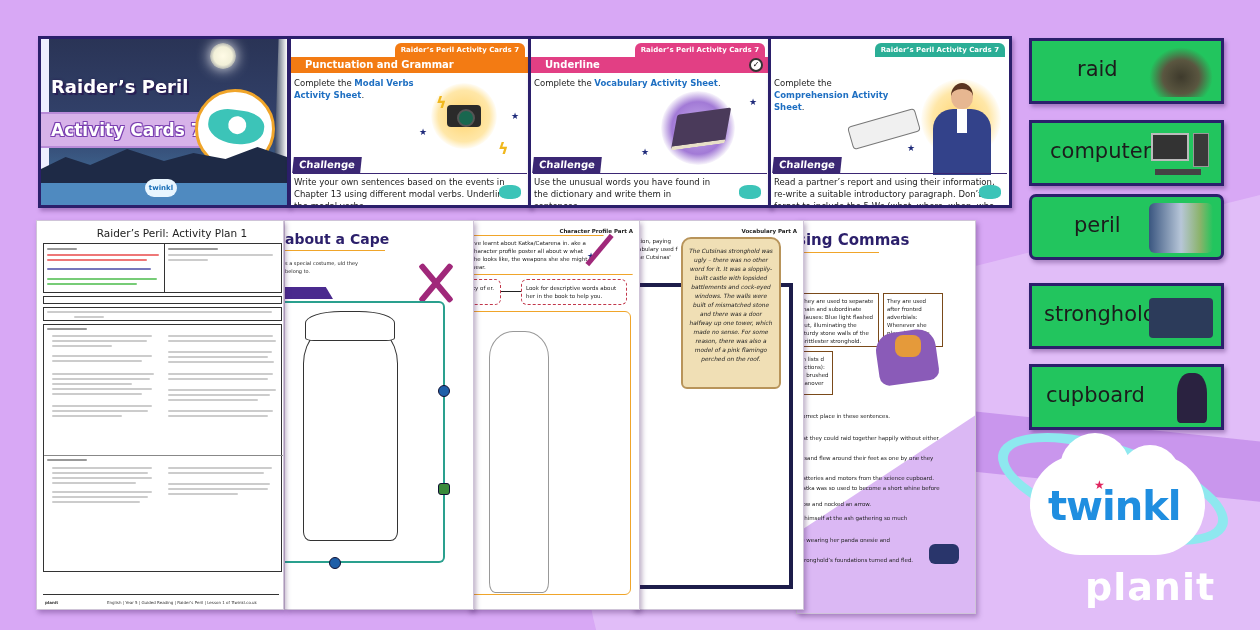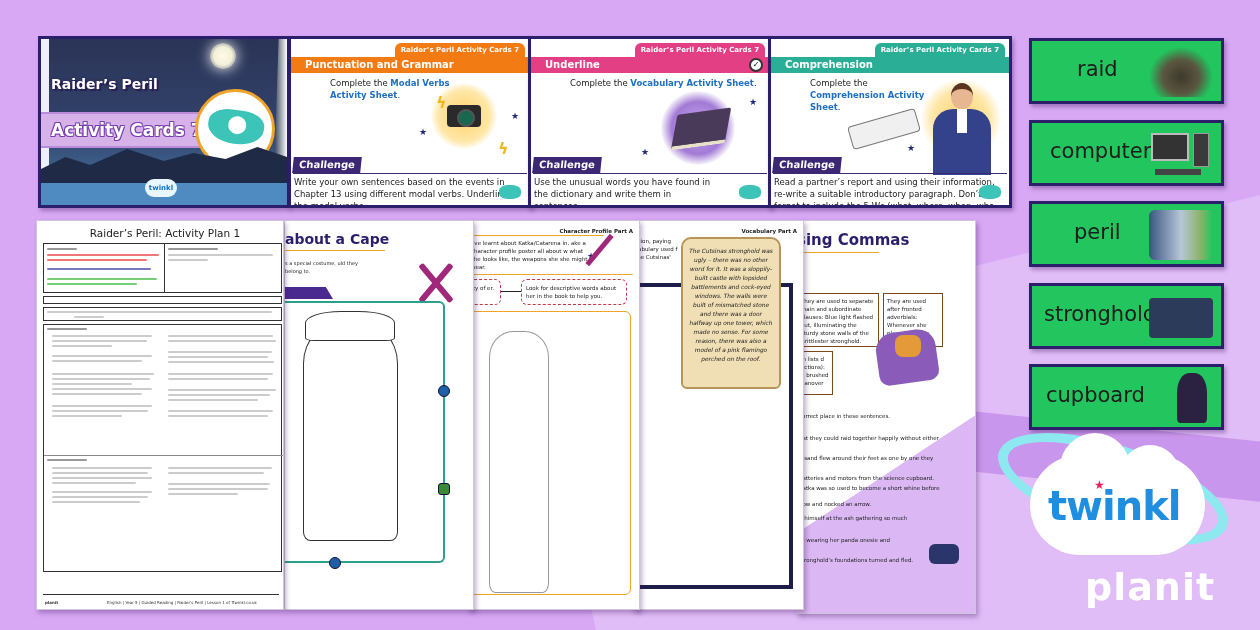"Comprehension" div.head { html: <div>Comprehension</div> -> none }
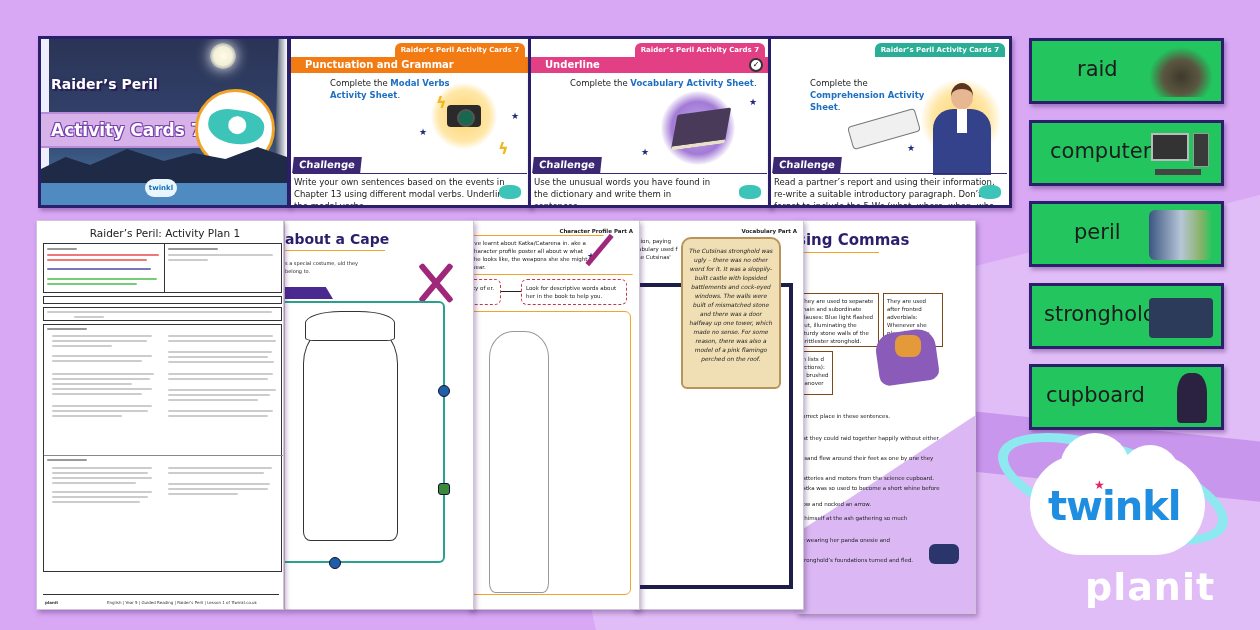"Raider’s Peril" .cover-title { font-size: 14px -> 18px }
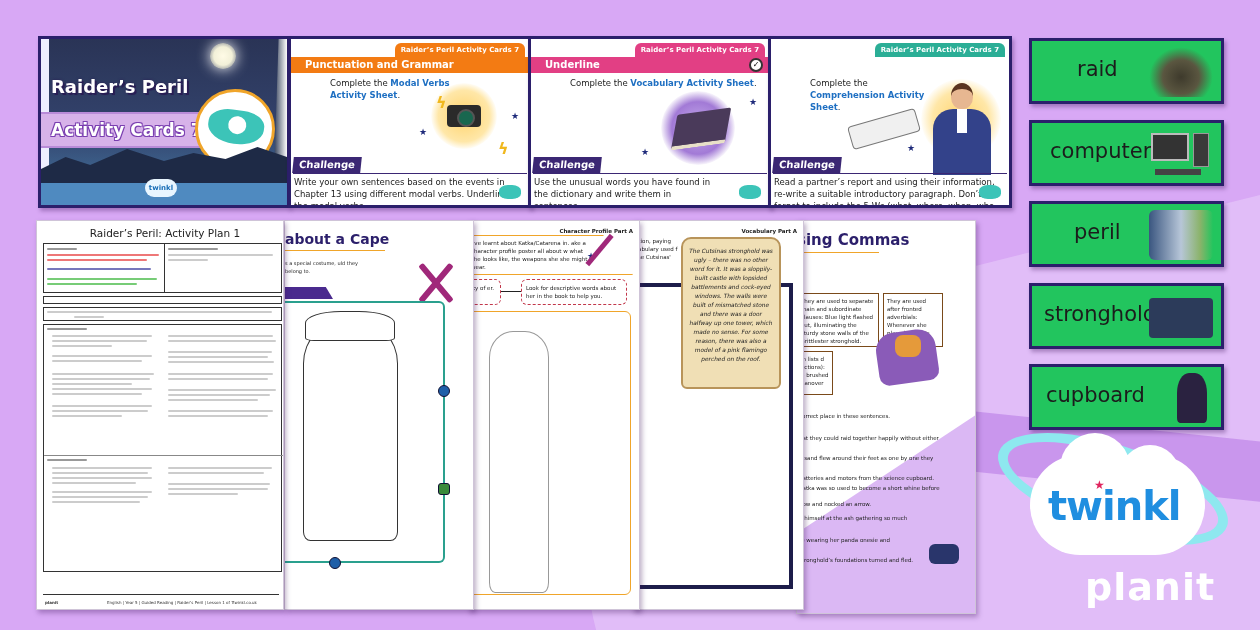"Complete the Modal Verbs Activity" .act-card .instr { margin-left: 36px -> none }
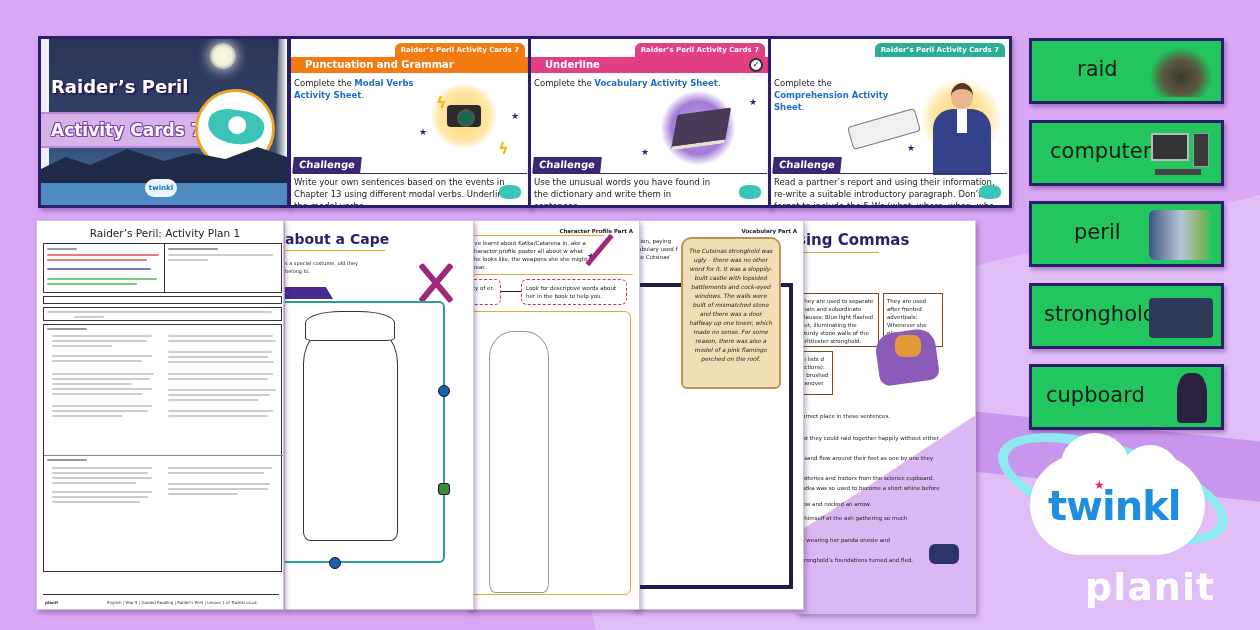"Raider’s Peril: Activity Plan 1" .plan-title { left: 5px -> 12px }
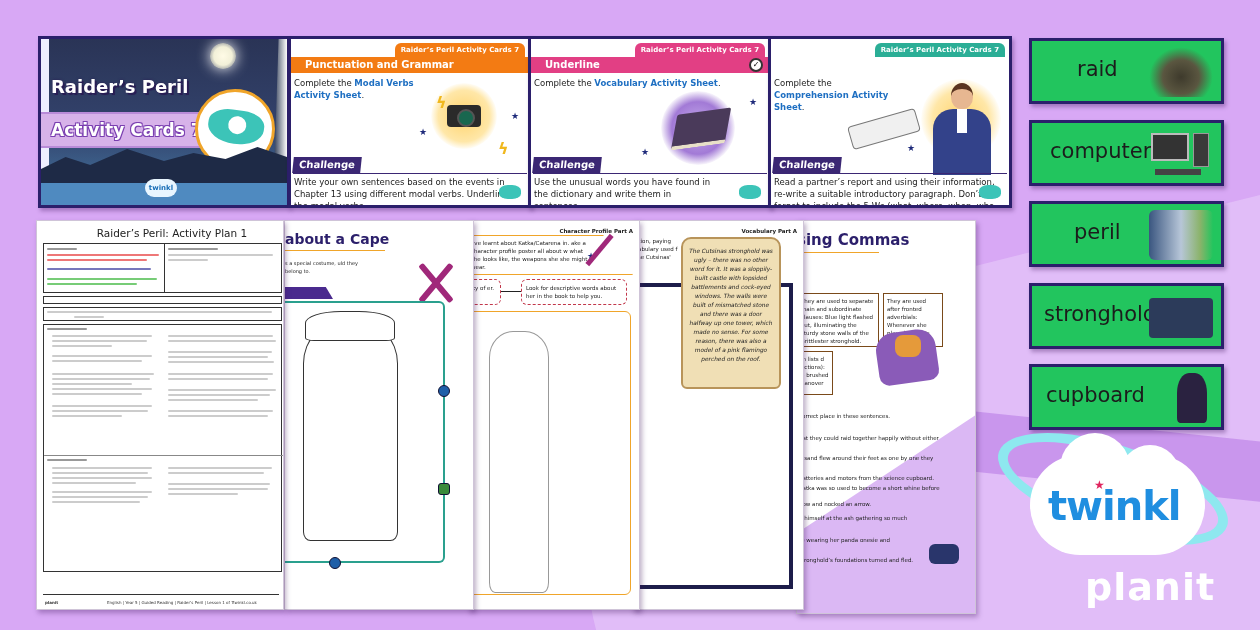"peril" div.word { border-radius: none -> 7px; top: 201px -> 194px }
